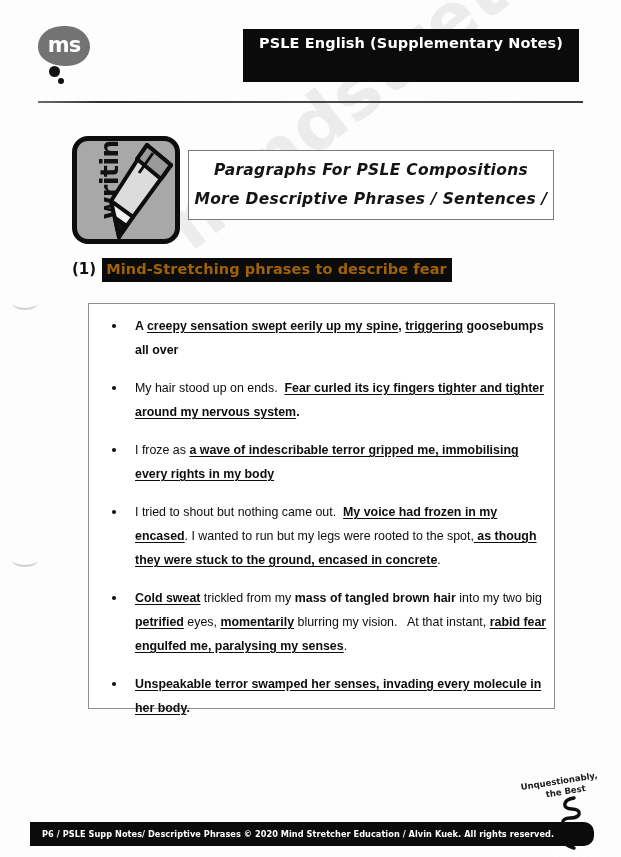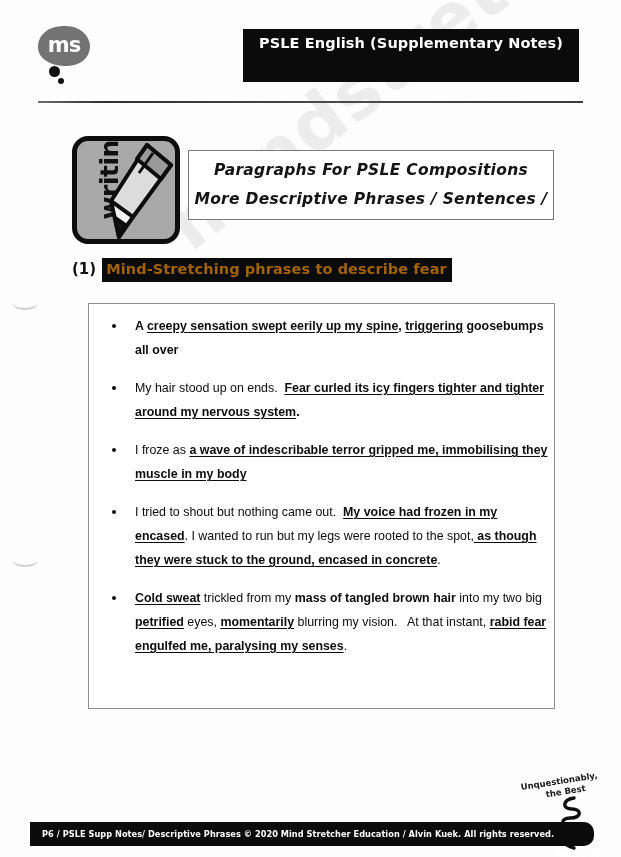"a wave of indescribable terror" span.seg { text: they muscle -> every rights }
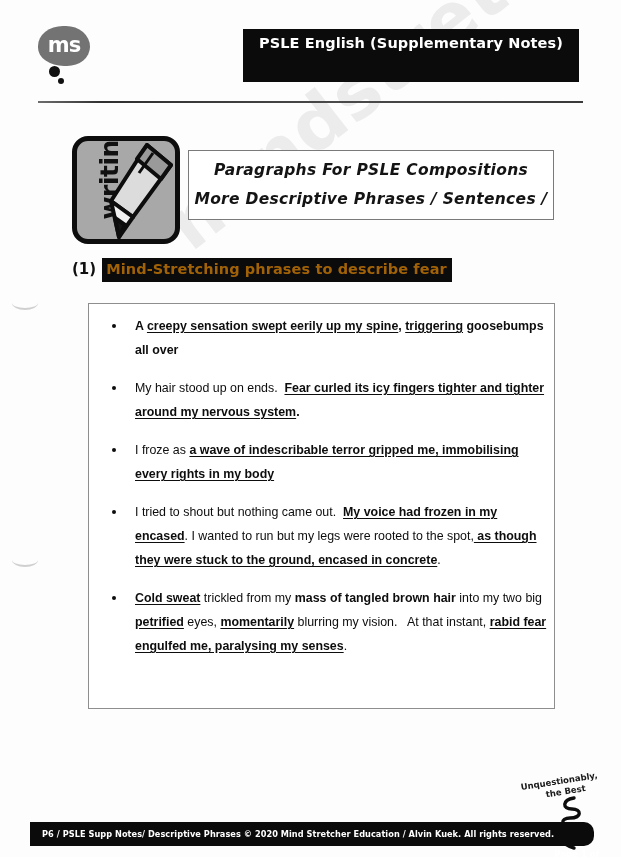"Unspeakable terror swamped her senses," li { html: none -> <li><span>Unspeakable terror swamped her senses, invading every molecule in her body</span><span>.</span></li> }
